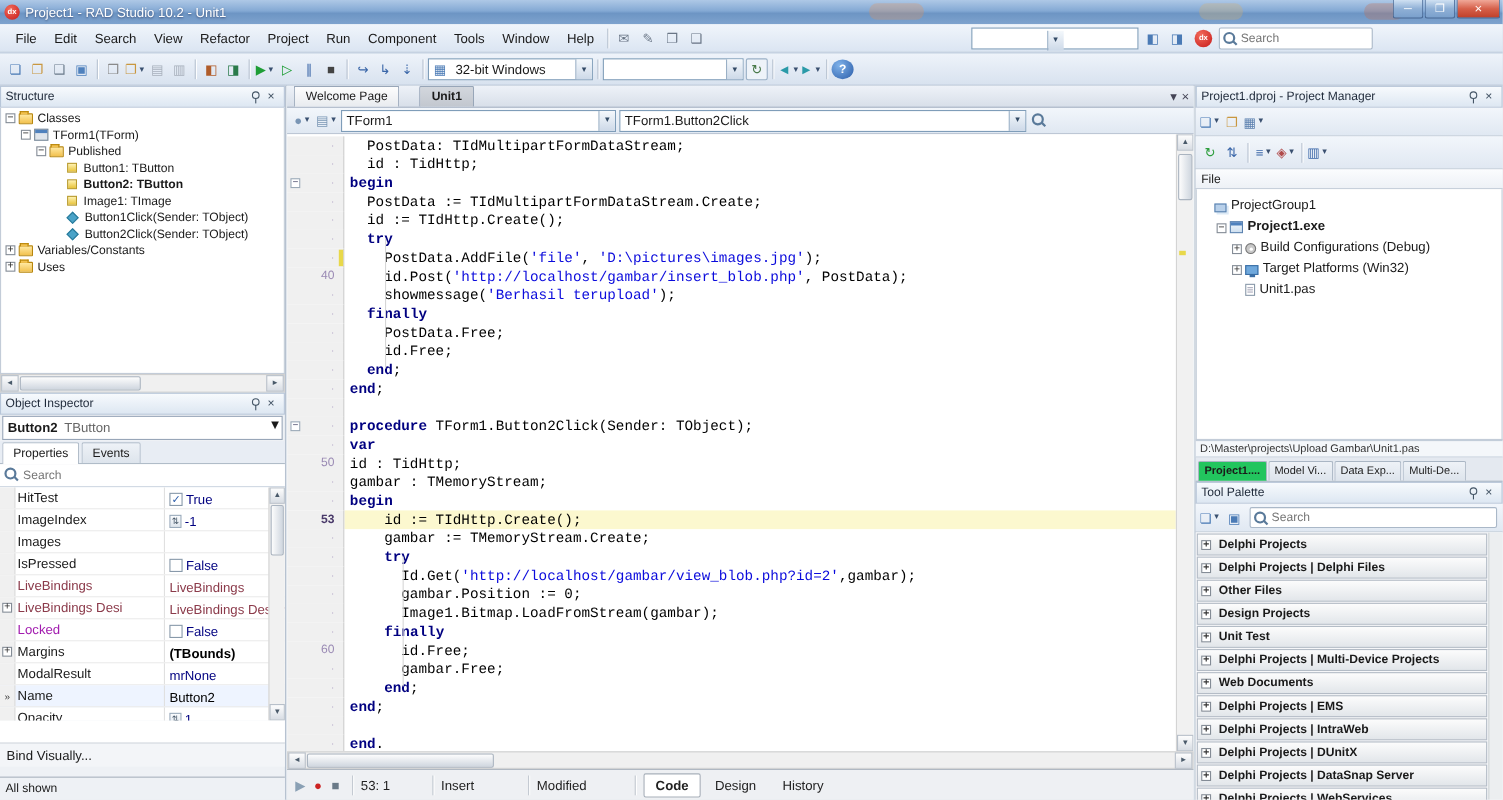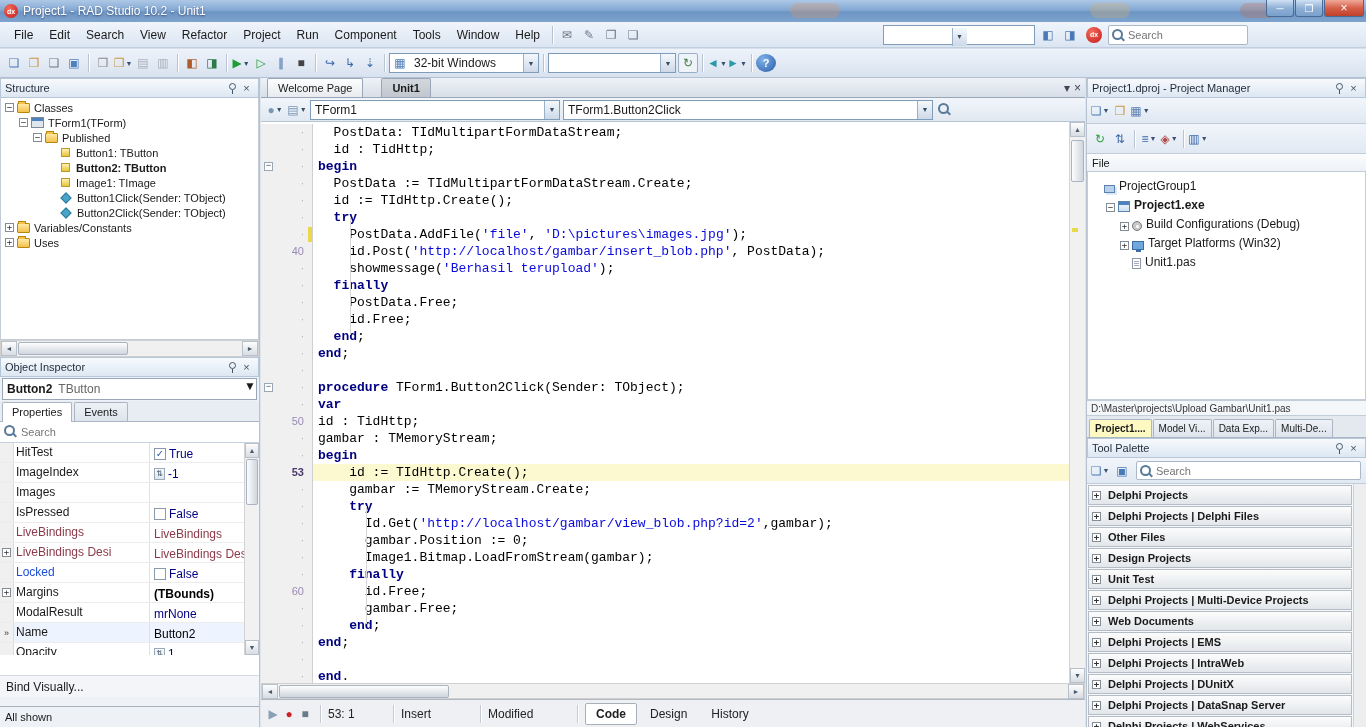"Project1...." .pmtab.active { background: #fef9c3 -> #22c55e }
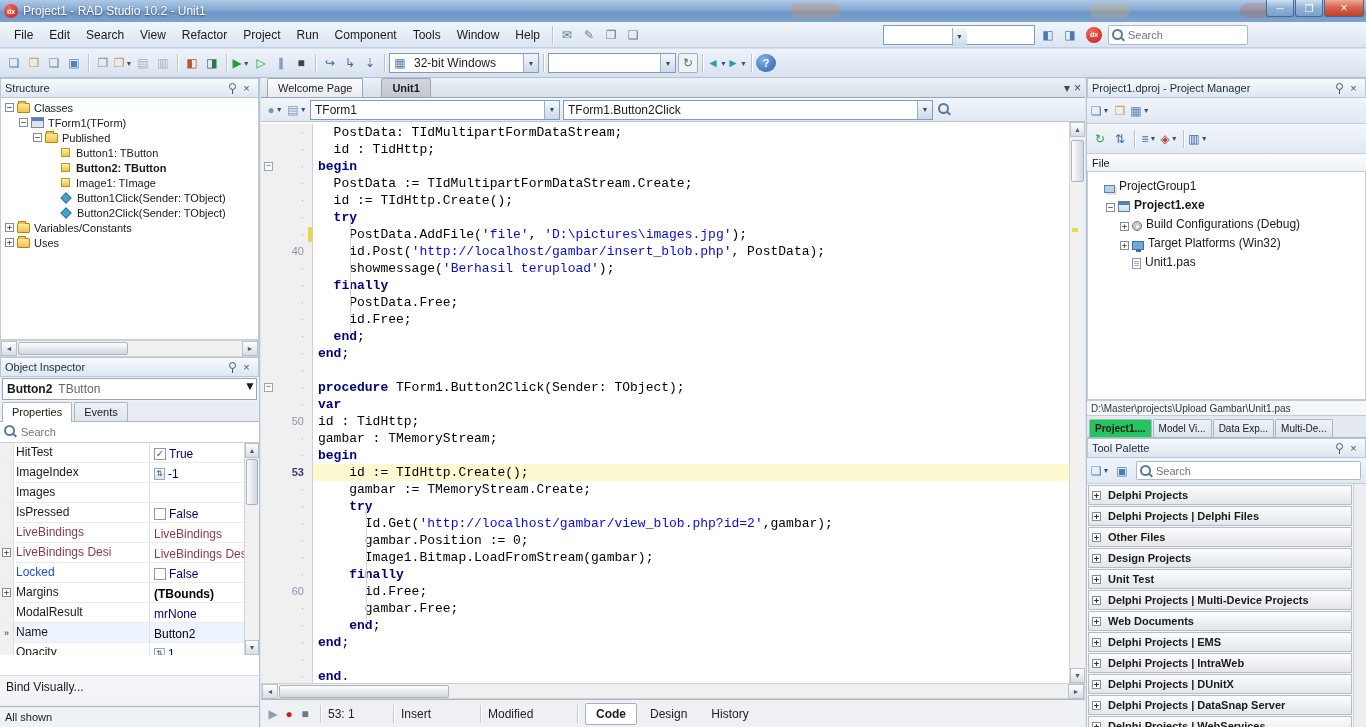"Locked" span.pname { color: #1d4ed8 -> #a21caf }
